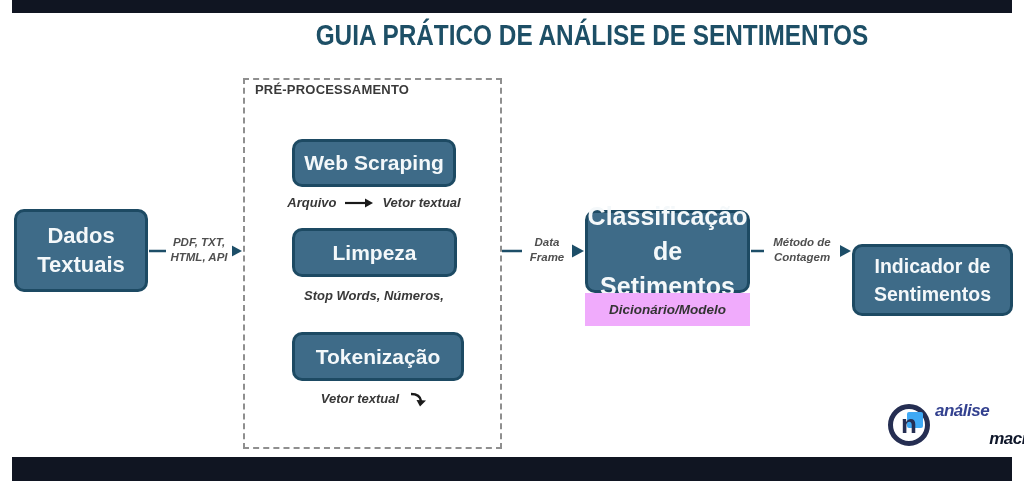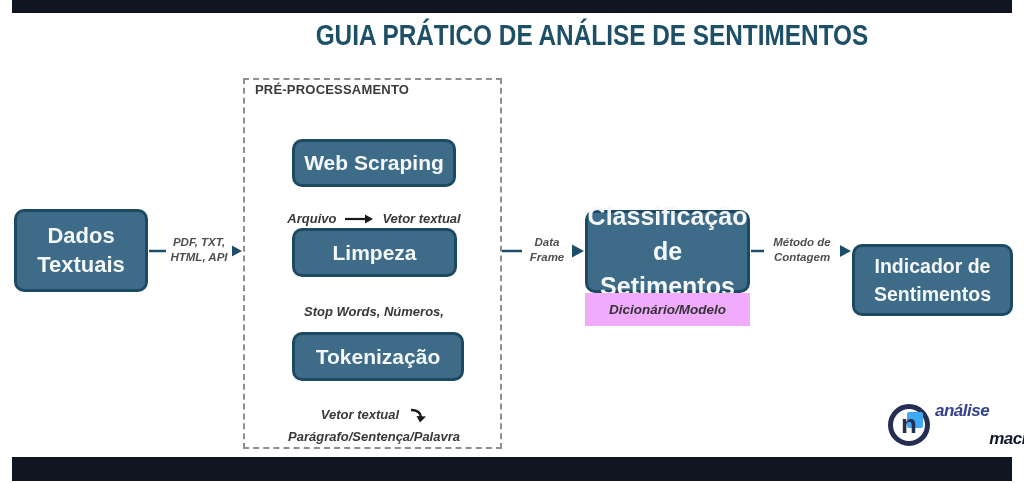"Arquivo" .caption { margin-top: 16px -> none }
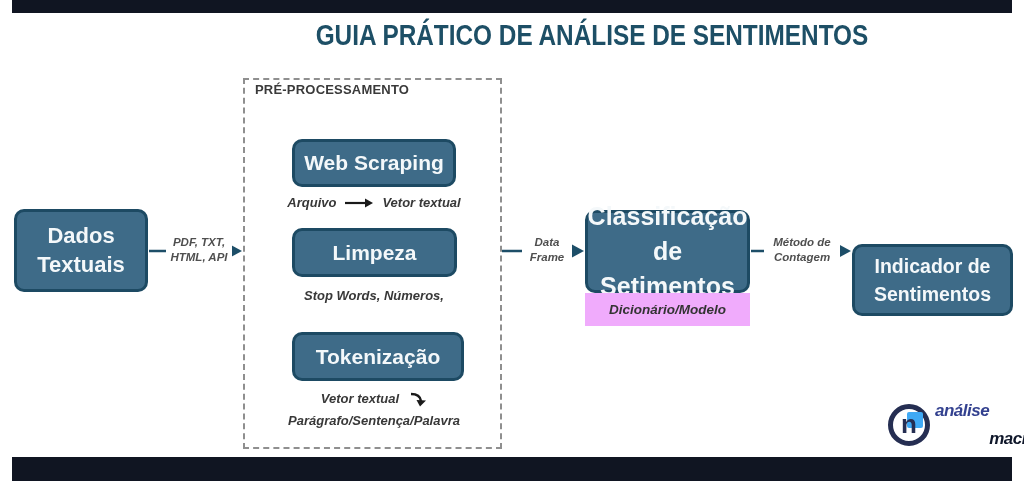"Parágrafo/Sentença/Palavra" div.abs { html: <div> <span>Parágrafo/Sentença/Palavra</span> </div> -> none }
